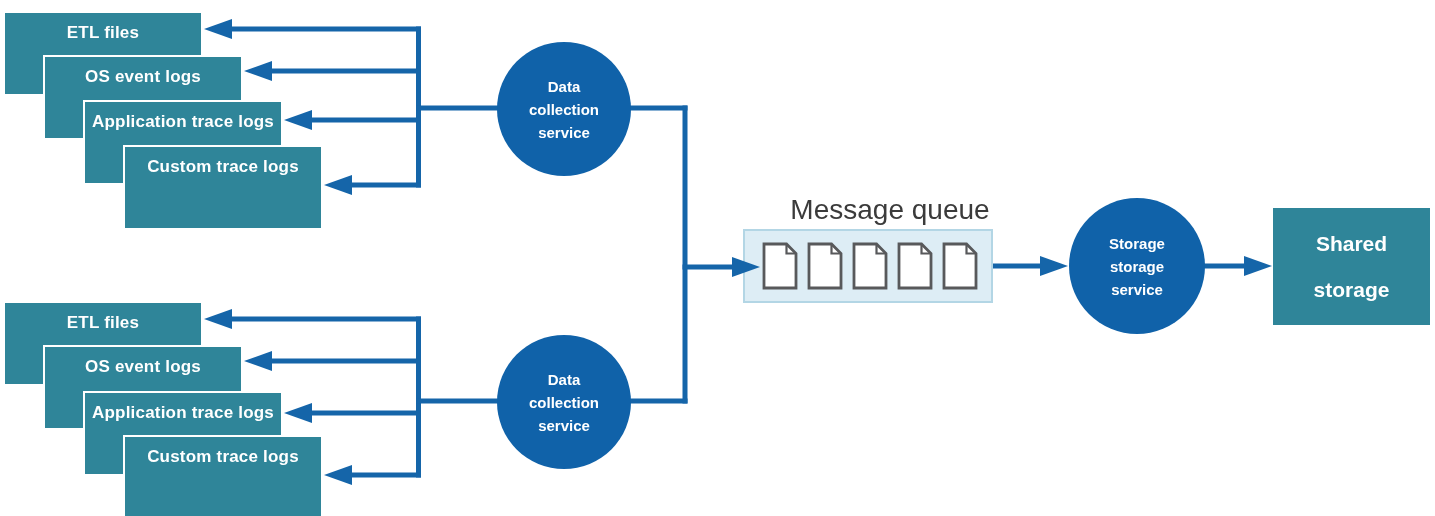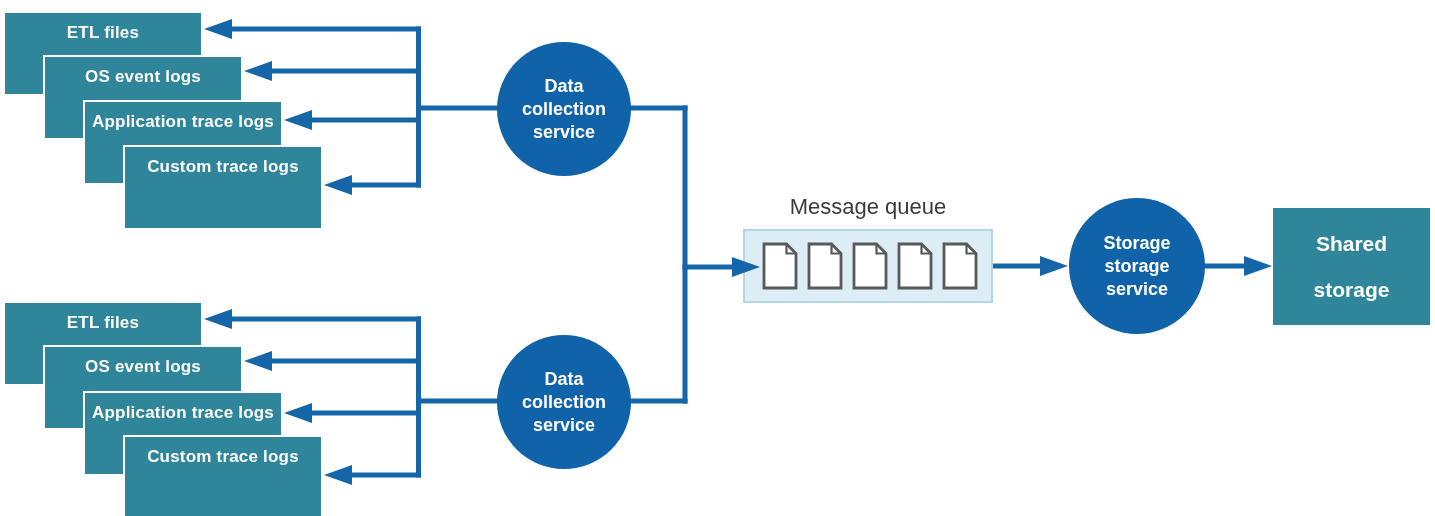"Data" .circle { font-size: 18px -> 15px }
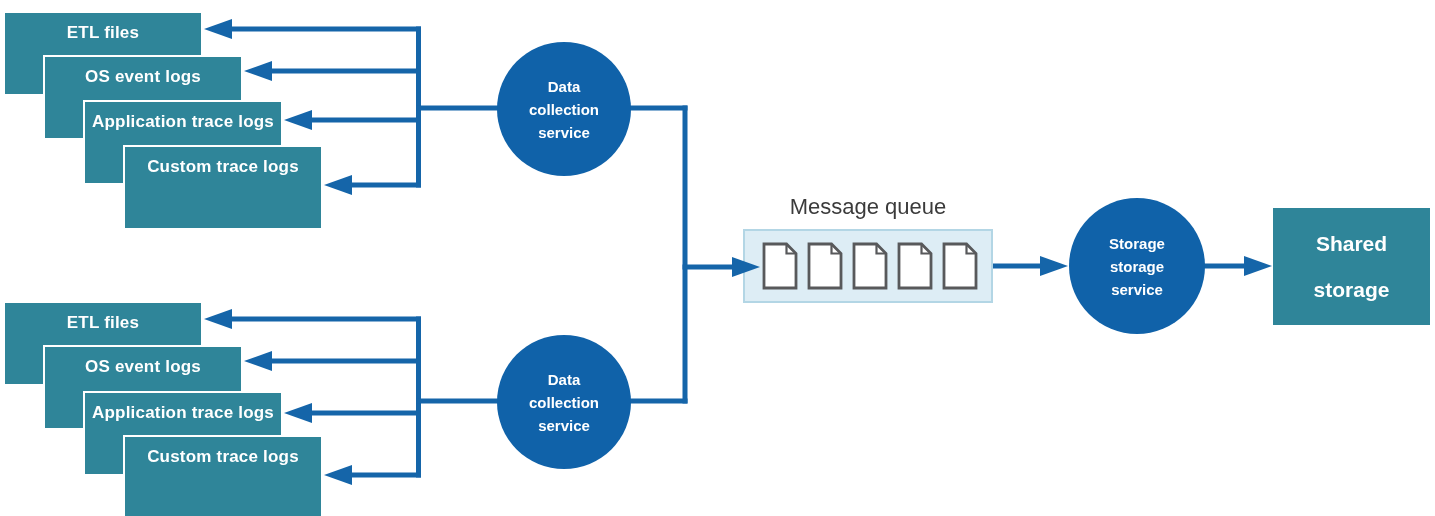"Message queue" .queue-title { font-size: 22px -> 28px; left: 743px -> 765px }
